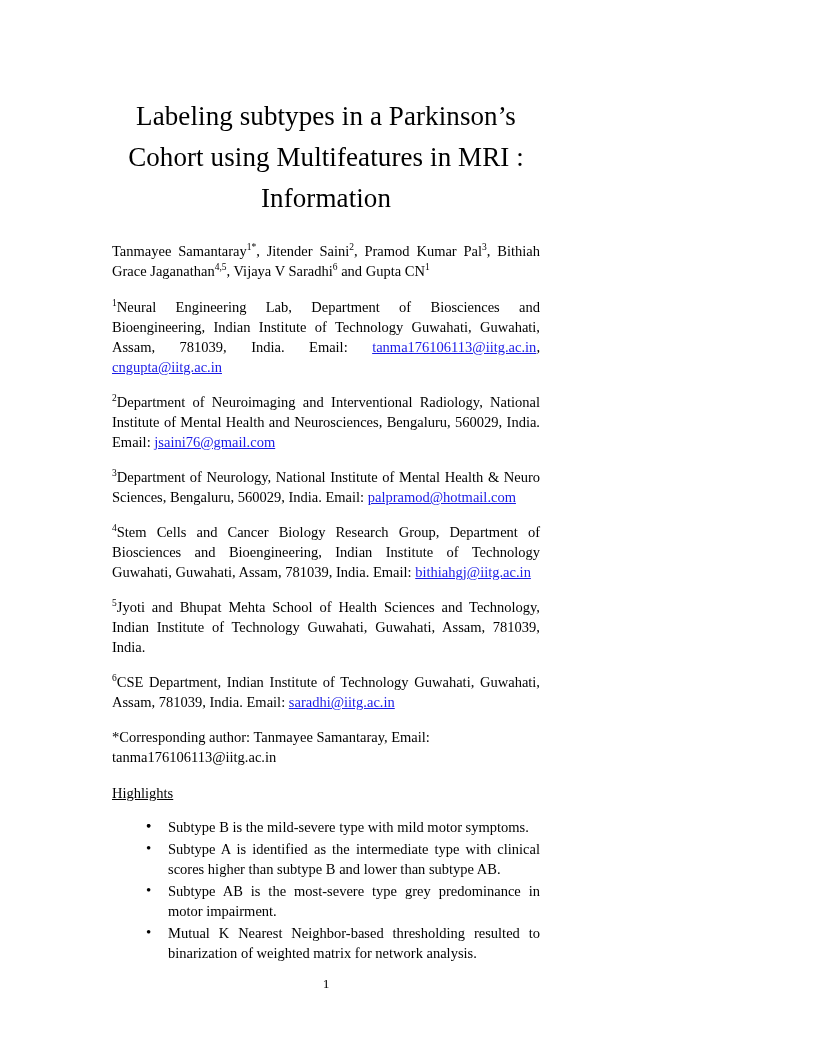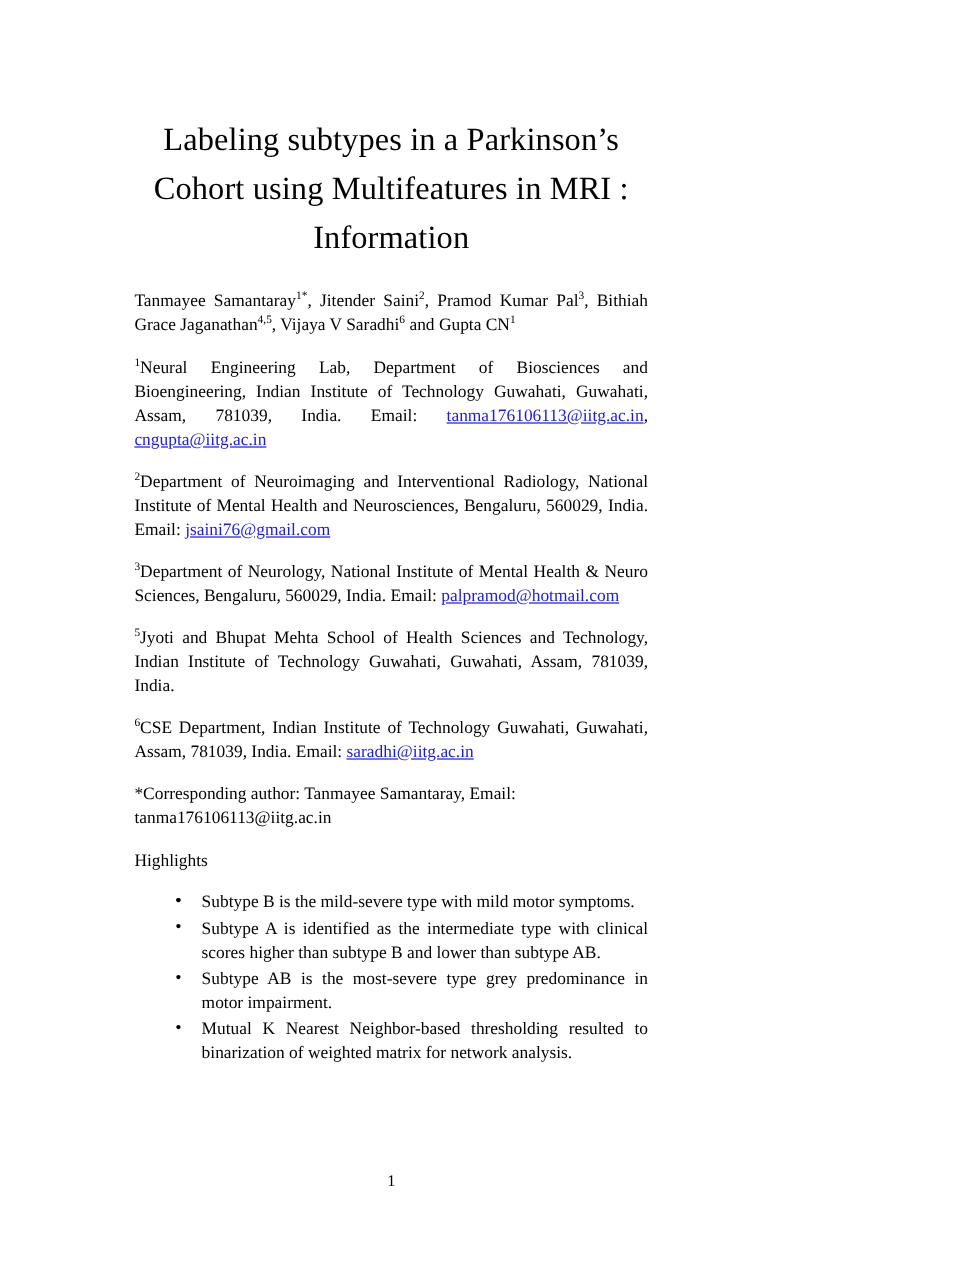"4Stem Cells and Cancer Biology" p.affil { html: none -> <p><sup>4</sup>Stem Cells and Cancer Biology Research Group, Department of Biosciences and Bioengineering, Indian Institute of Technology Guwahati, Guwahati, Assam, 781039, India. Email: <a>bithiahgj@iitg.ac.in</a></p> }
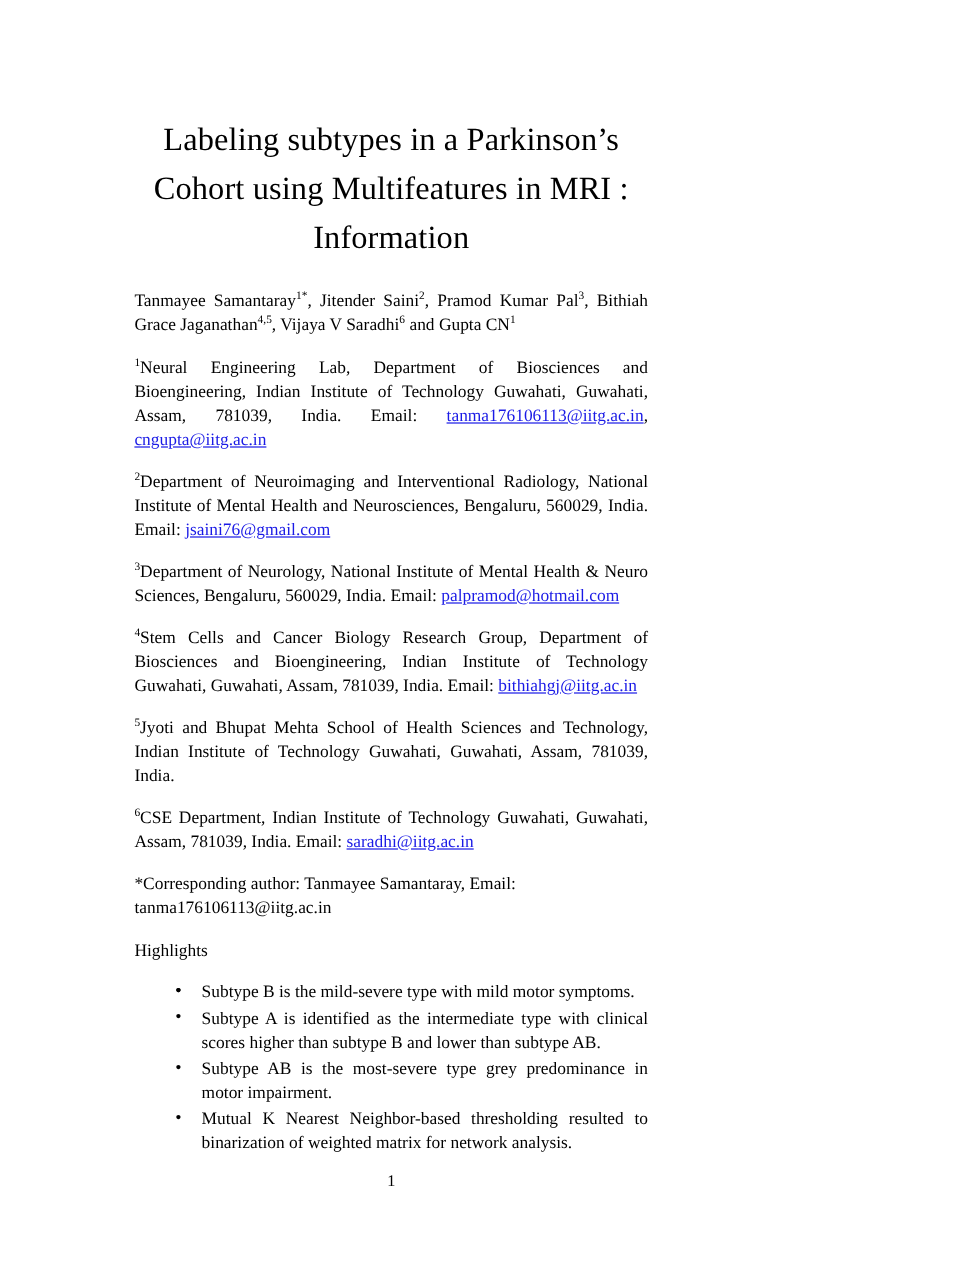"Highlights" .highlights-head { text-decoration: none -> underline }
